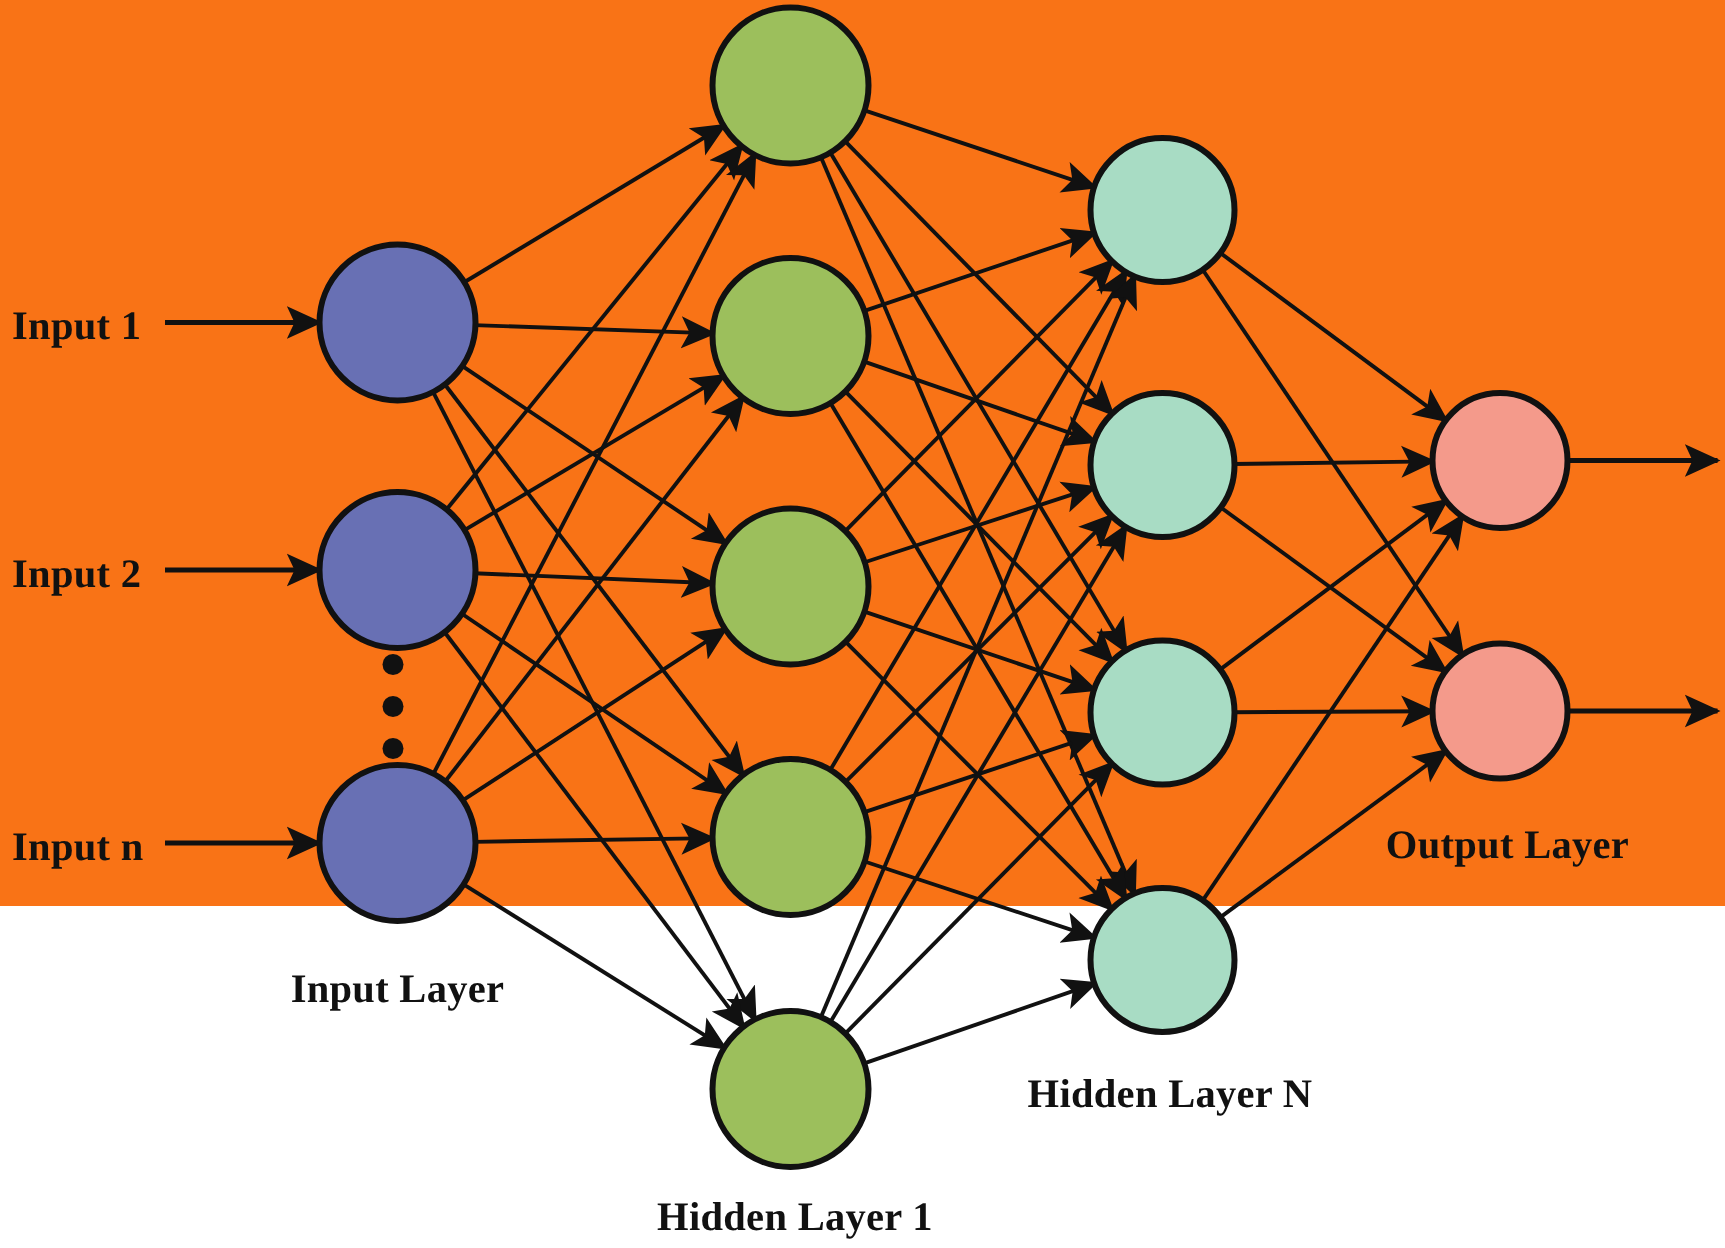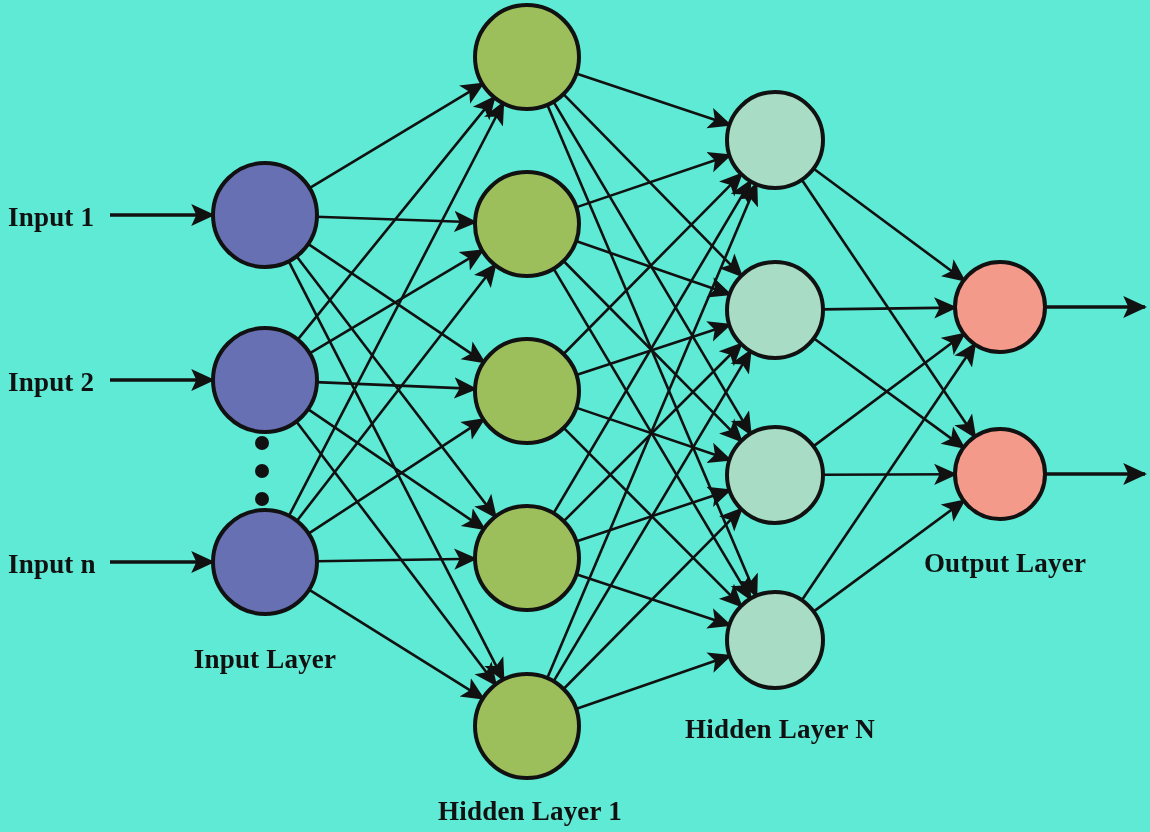"Input 1" #diagram-root { background: #5eead4 -> #f97316; height: 832px -> 604px }
